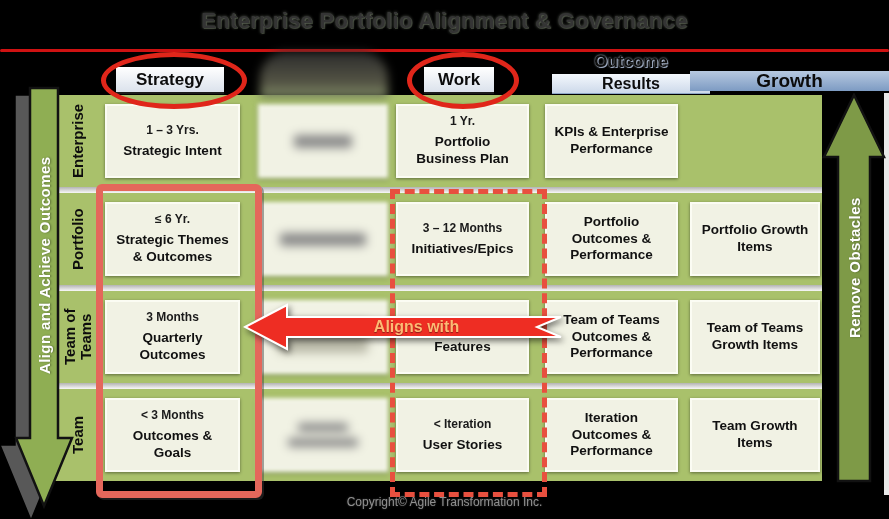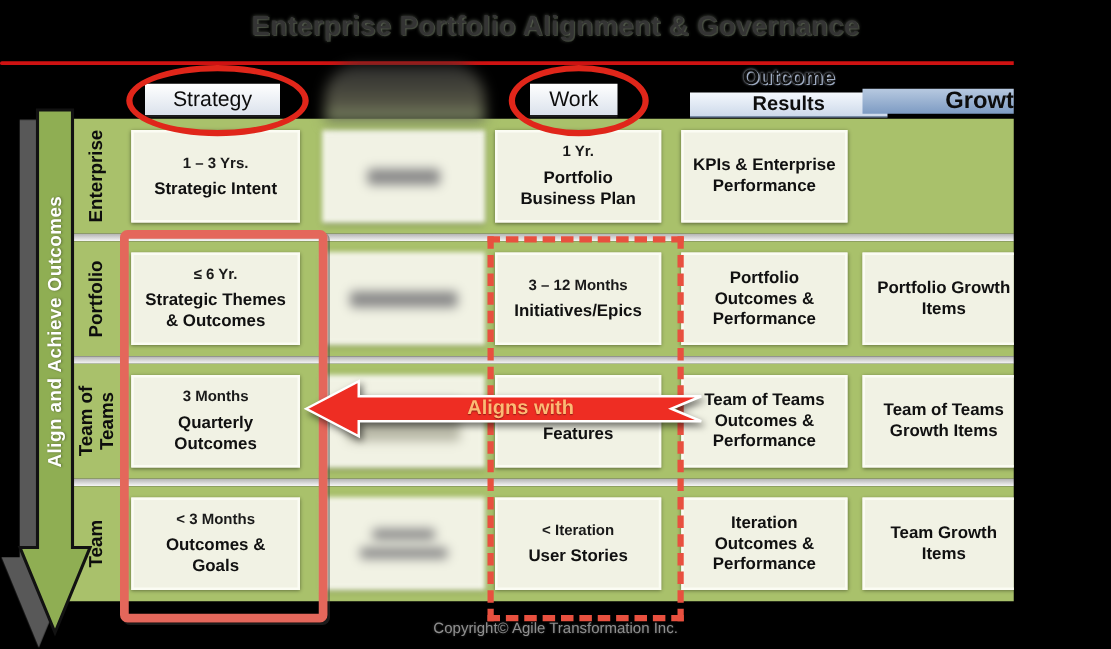"Enterprise Portfolio Alignment &" #stage { width: 811px -> 889px }
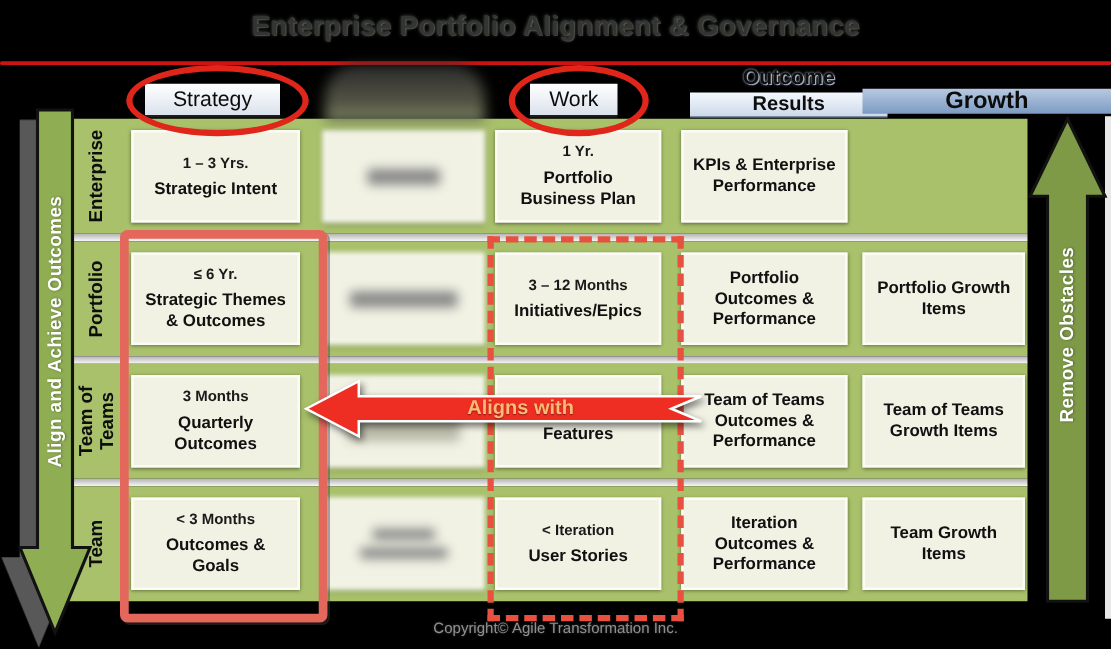"Strategy" .chip { font-weight: normal -> bold }
